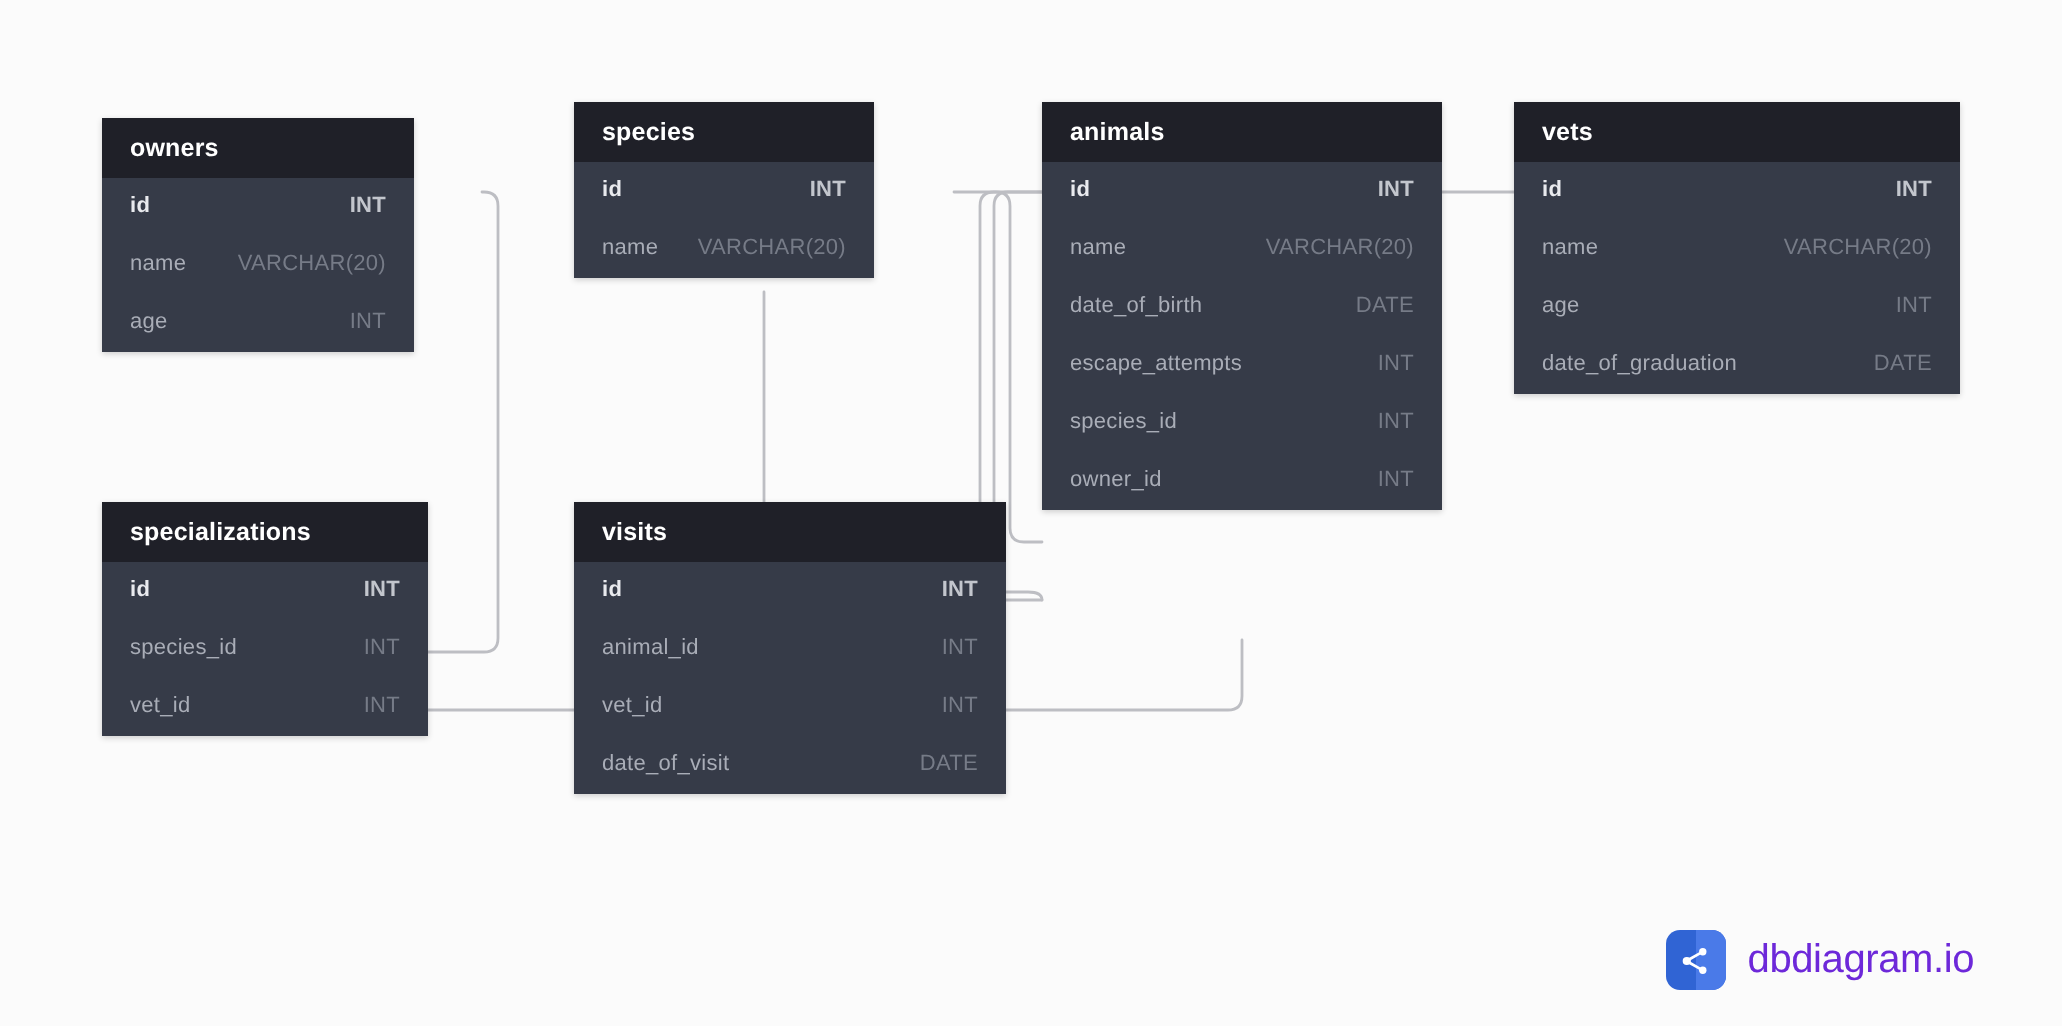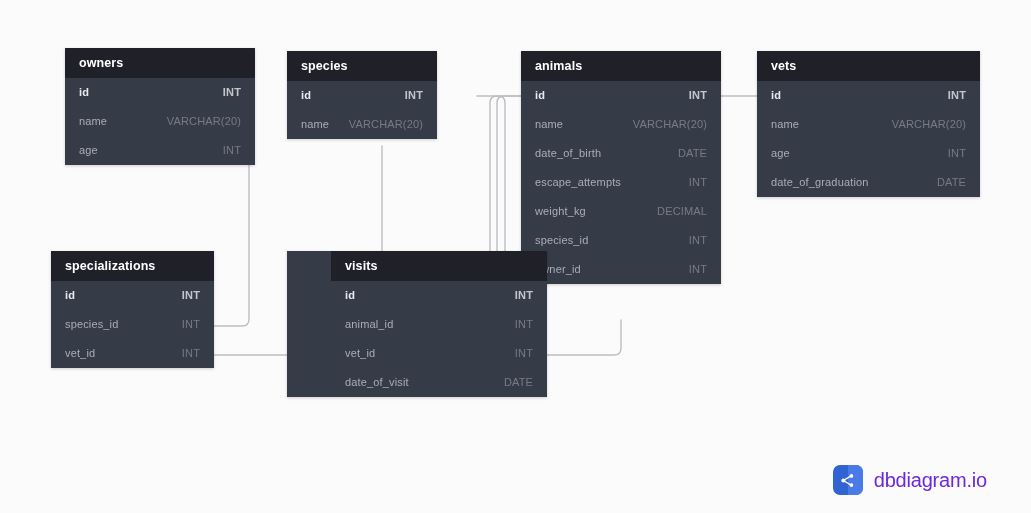"owners" div.table-card { margin-left: 14px -> none; top: 48px -> 59px; width: 190px -> 156px }
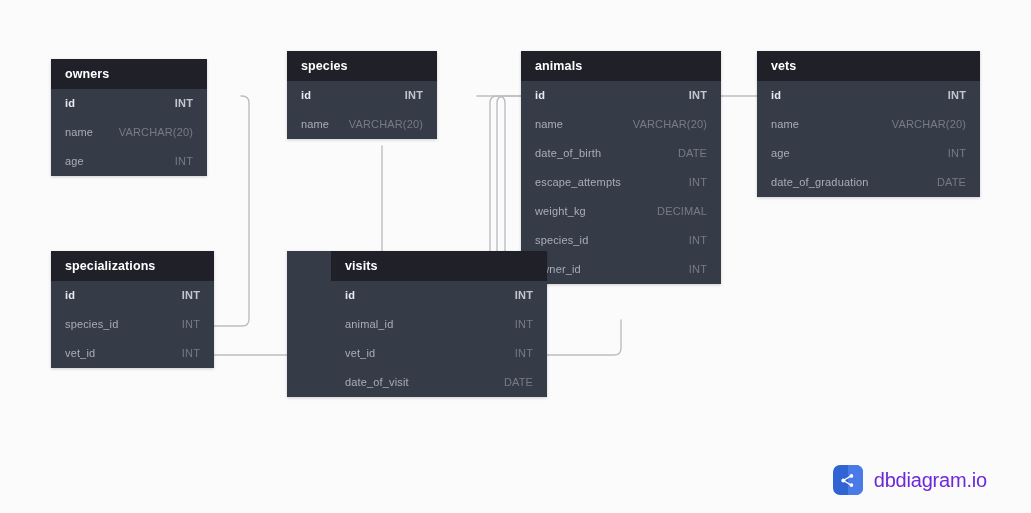"weight_kg" div.field-row { html: <div> <span>weight_kg</span> <span>DECIMAL</span> </div> -> none }
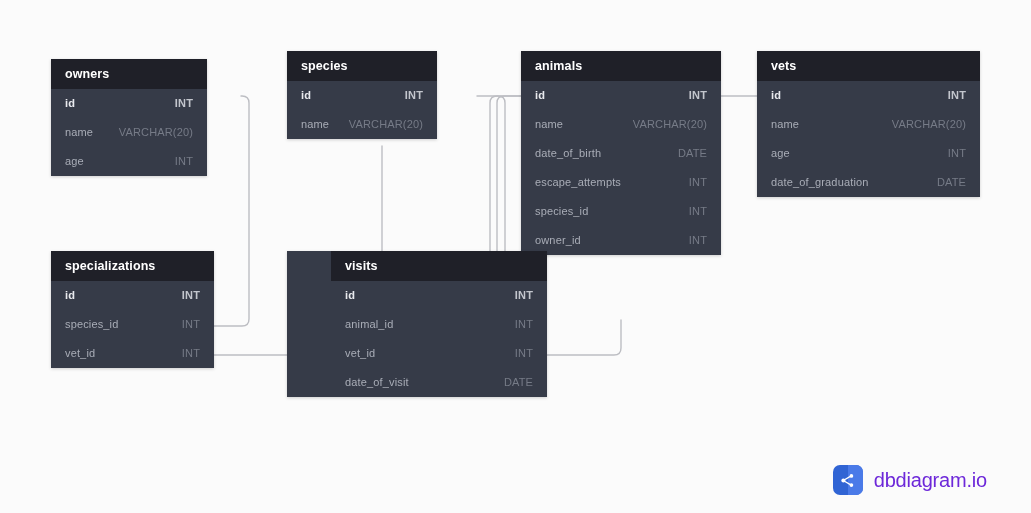"visits" div.table-card { padding-left: 44px -> none }
